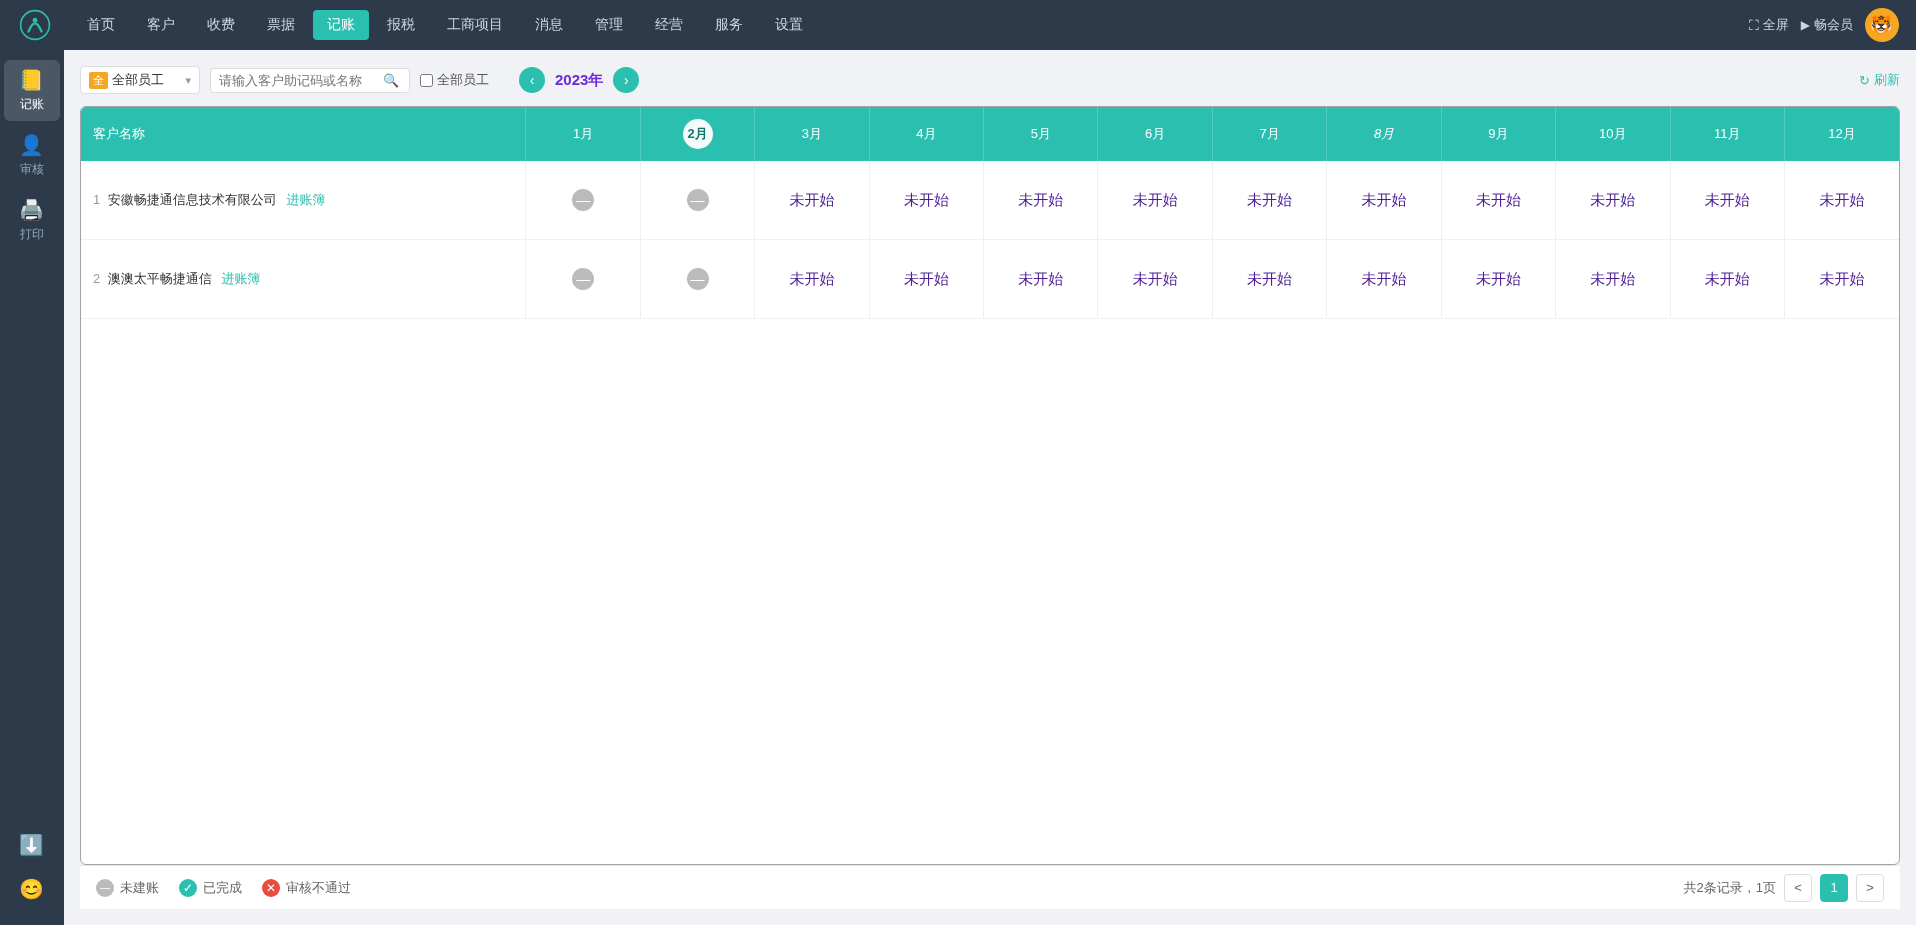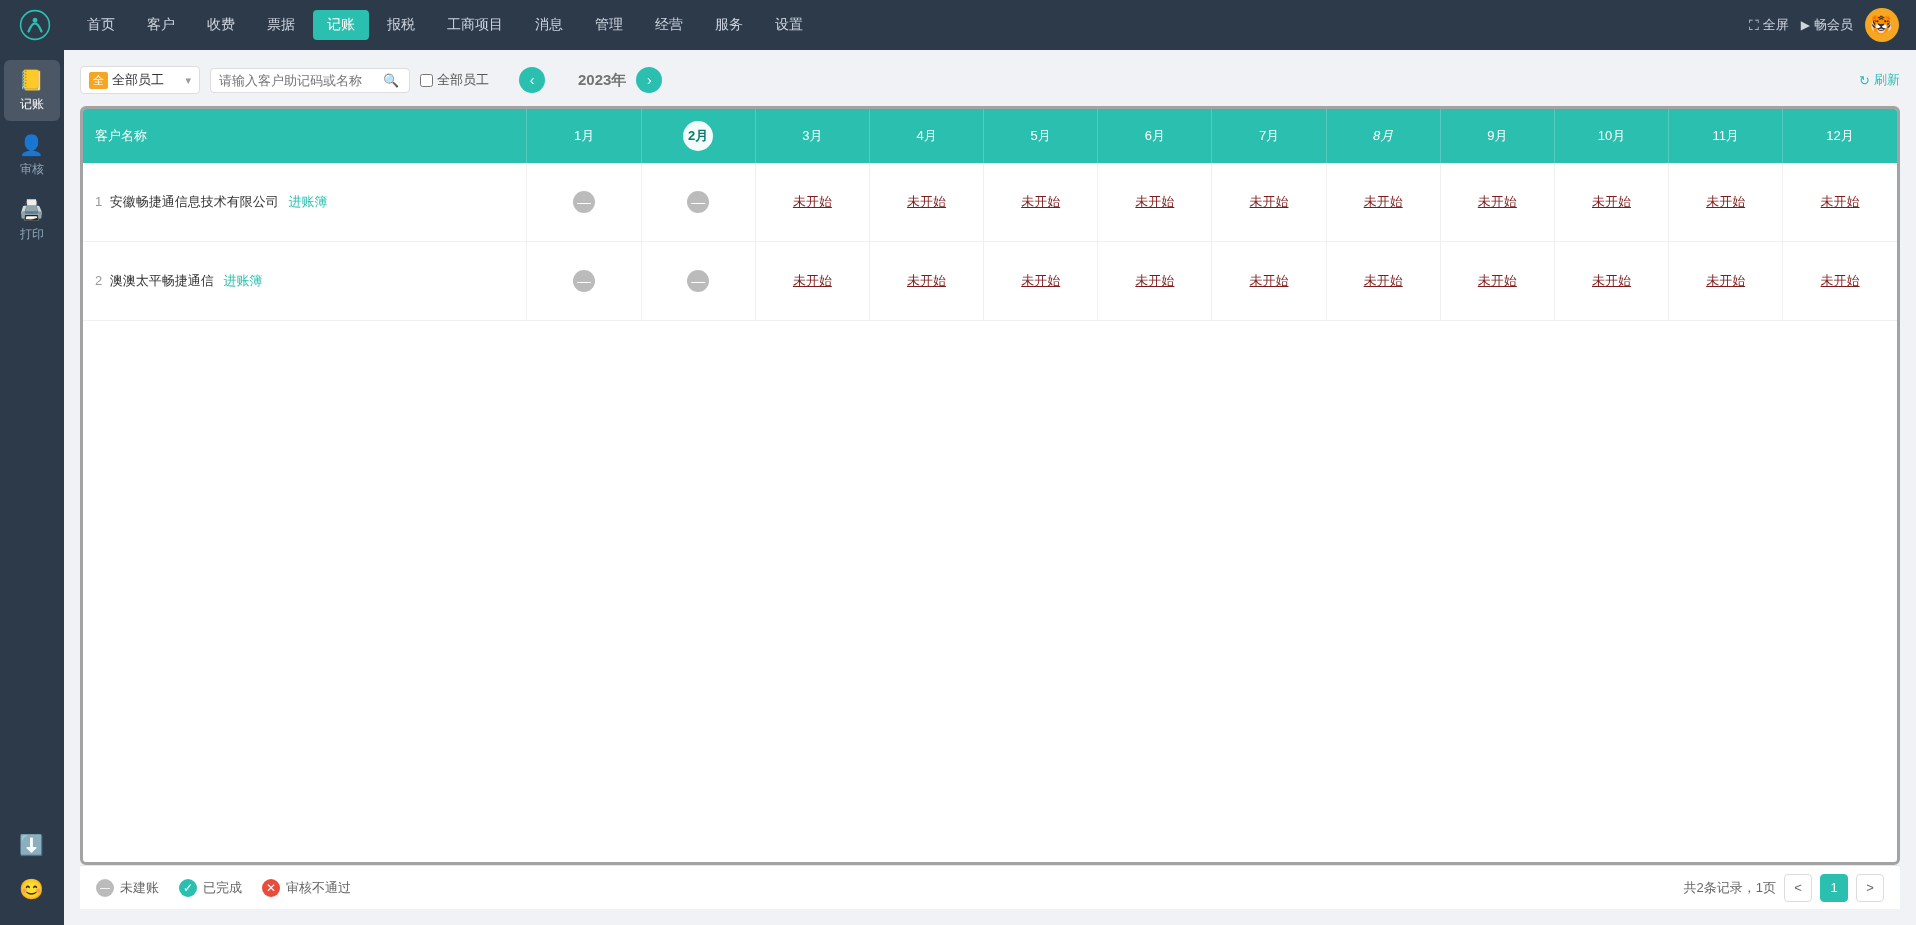"2023年" .year-text { color: #737373 -> #6d28d9; margin-left: 23px -> none }
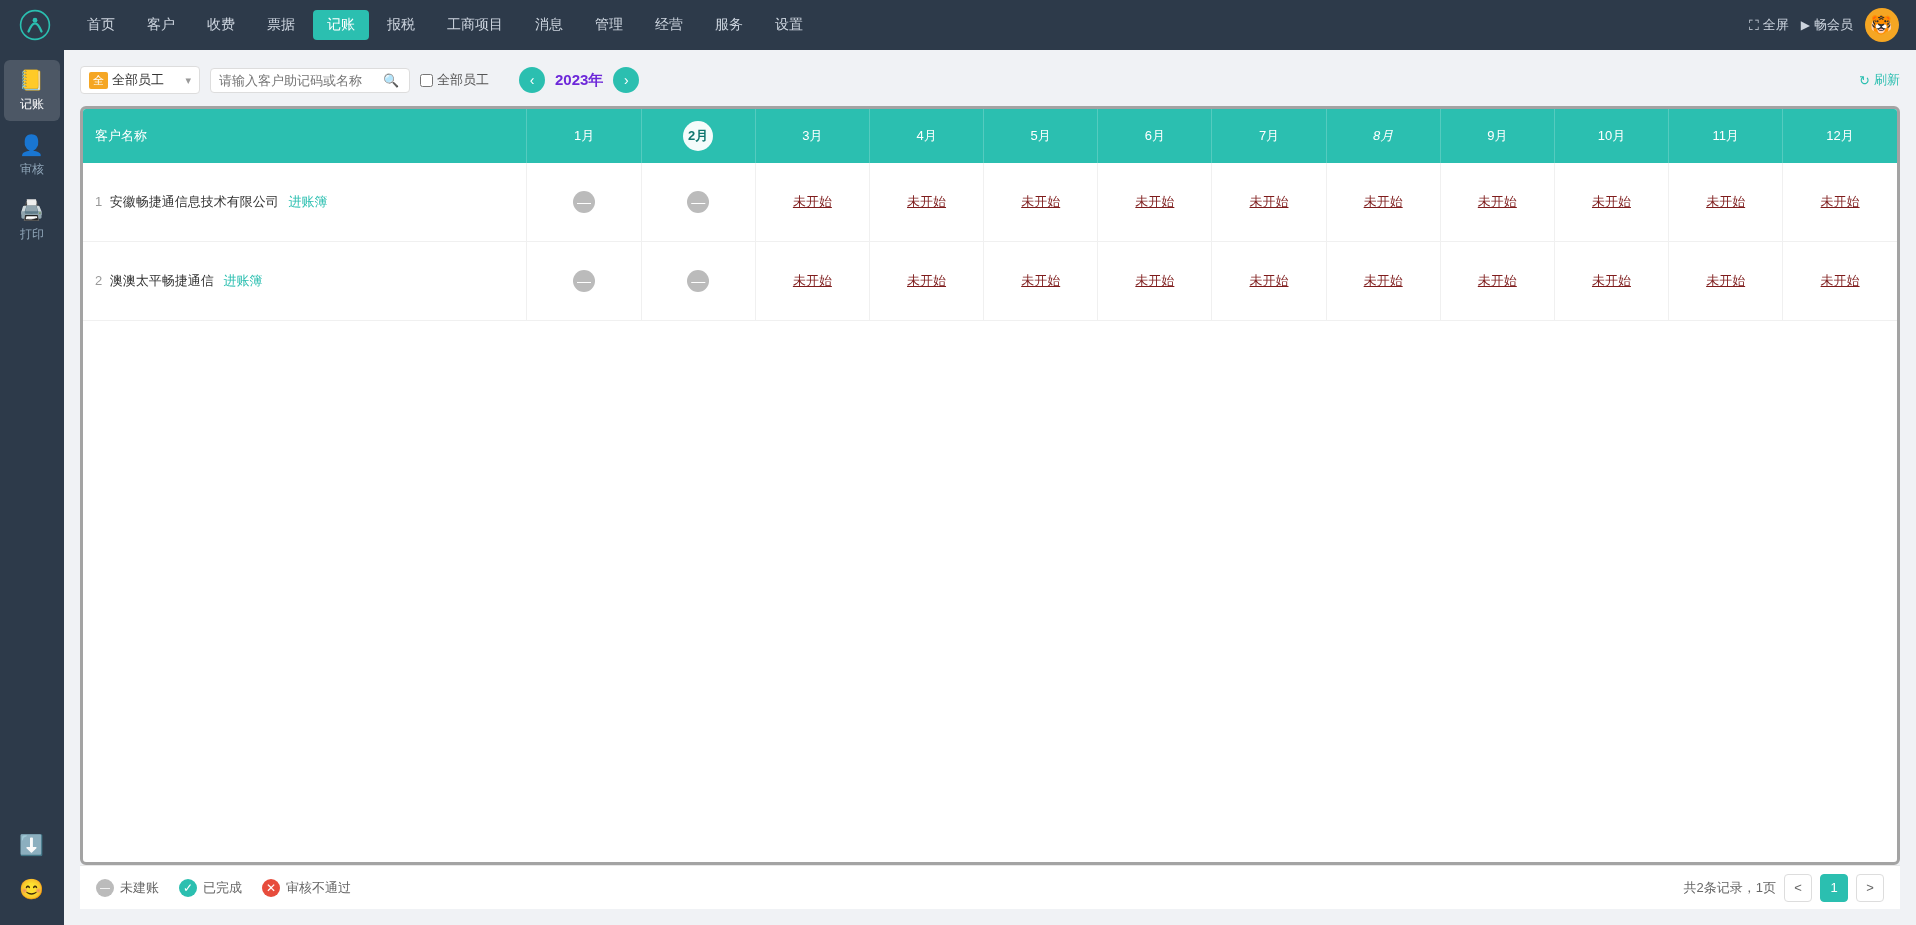"客户名称" .table-container { border: 3px solid #a3a3a3 -> 1px solid #a3a3a3 }
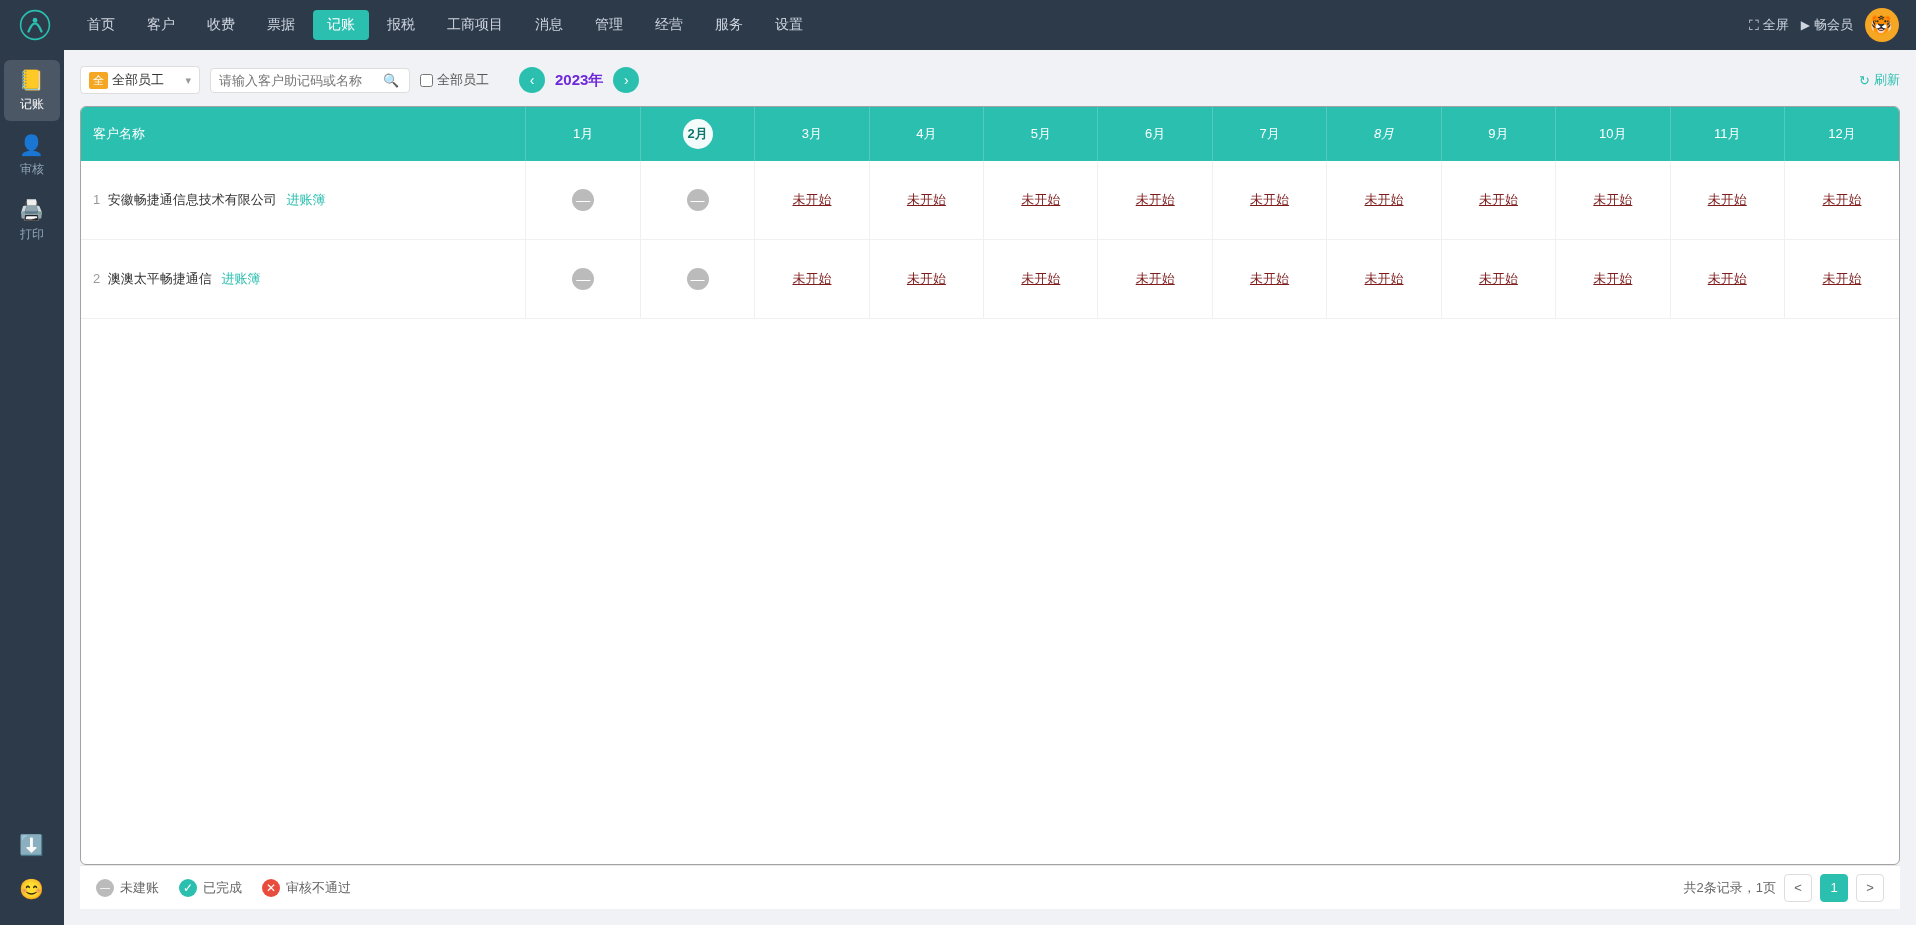"未开始" .not-started { color: #7f1d1d -> #4c1d95; font-size: 13px -> 15px; text-decoration: underline -> none }
